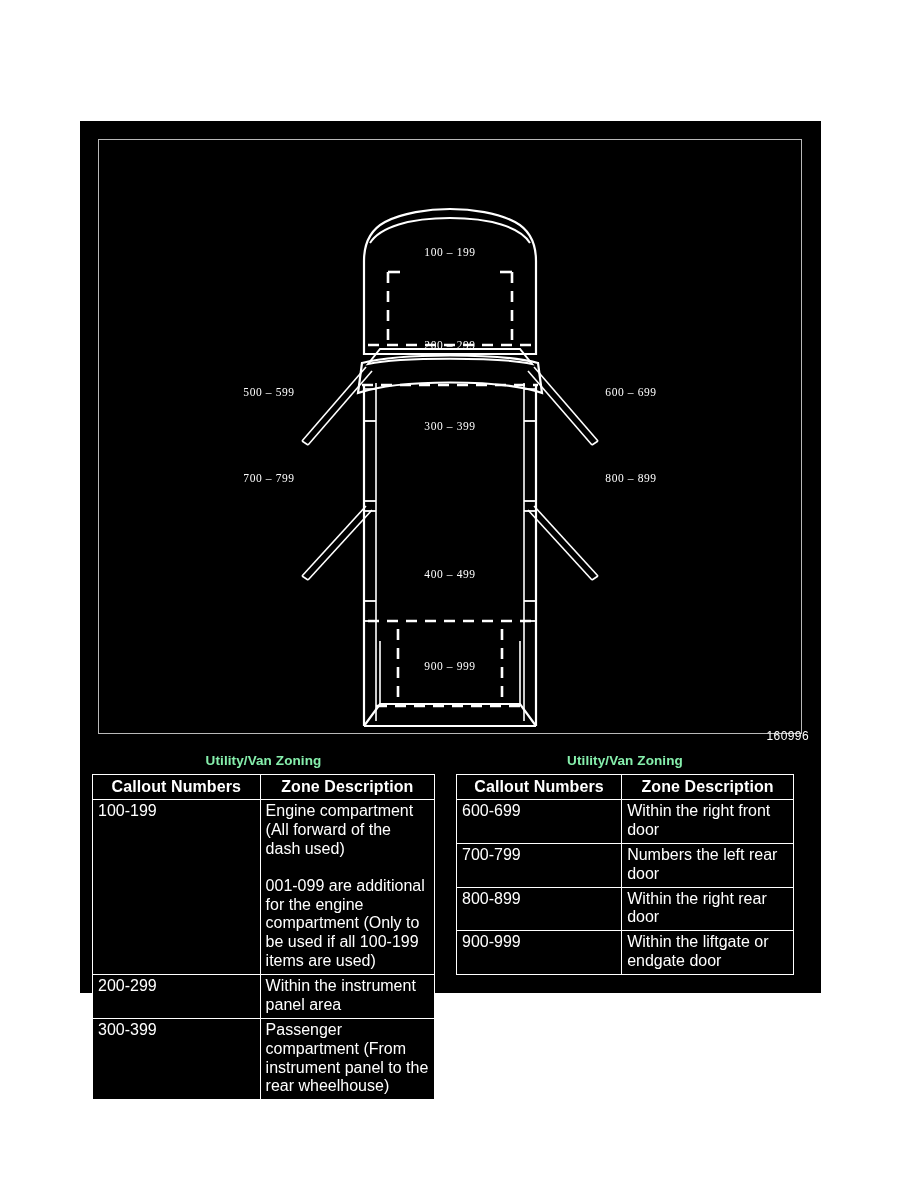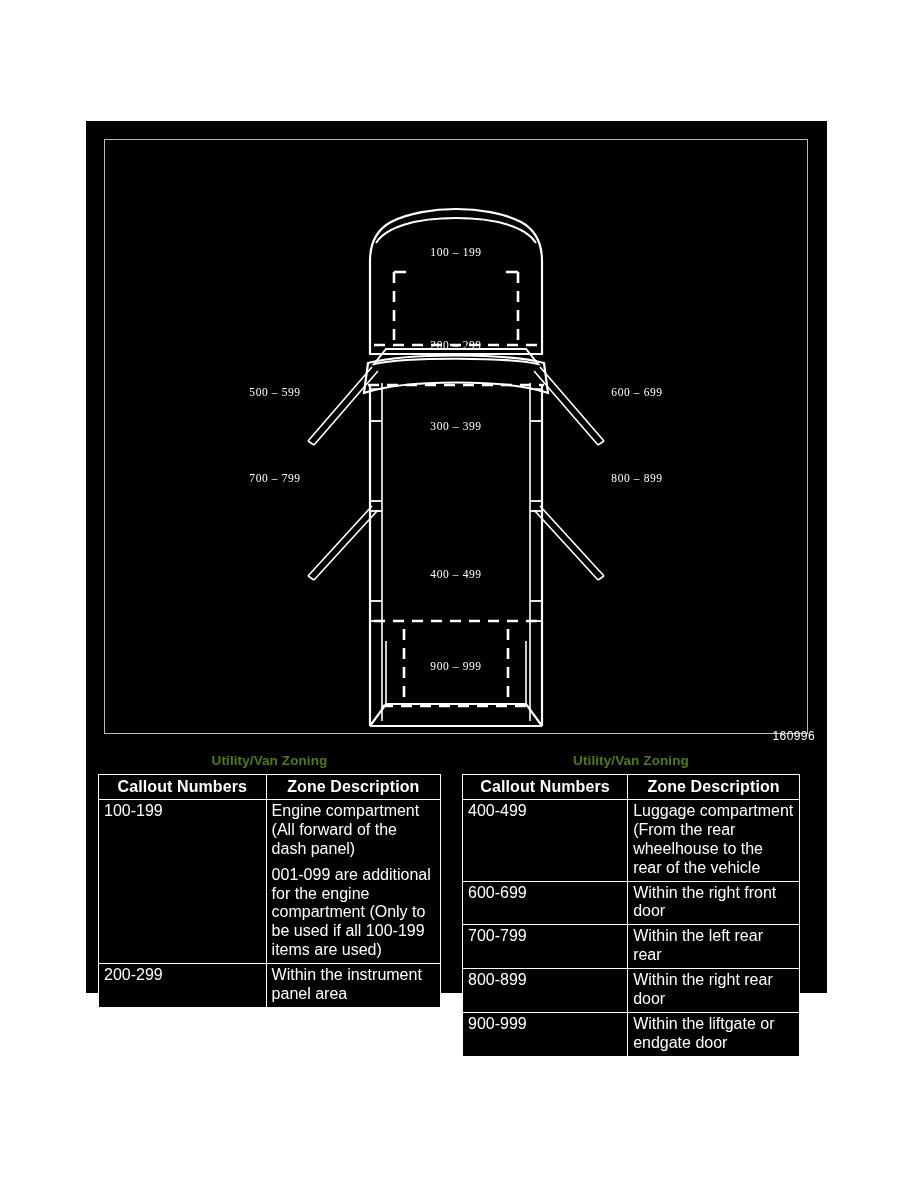"100 – 199" #figure-panel { left: 86px -> 80px }
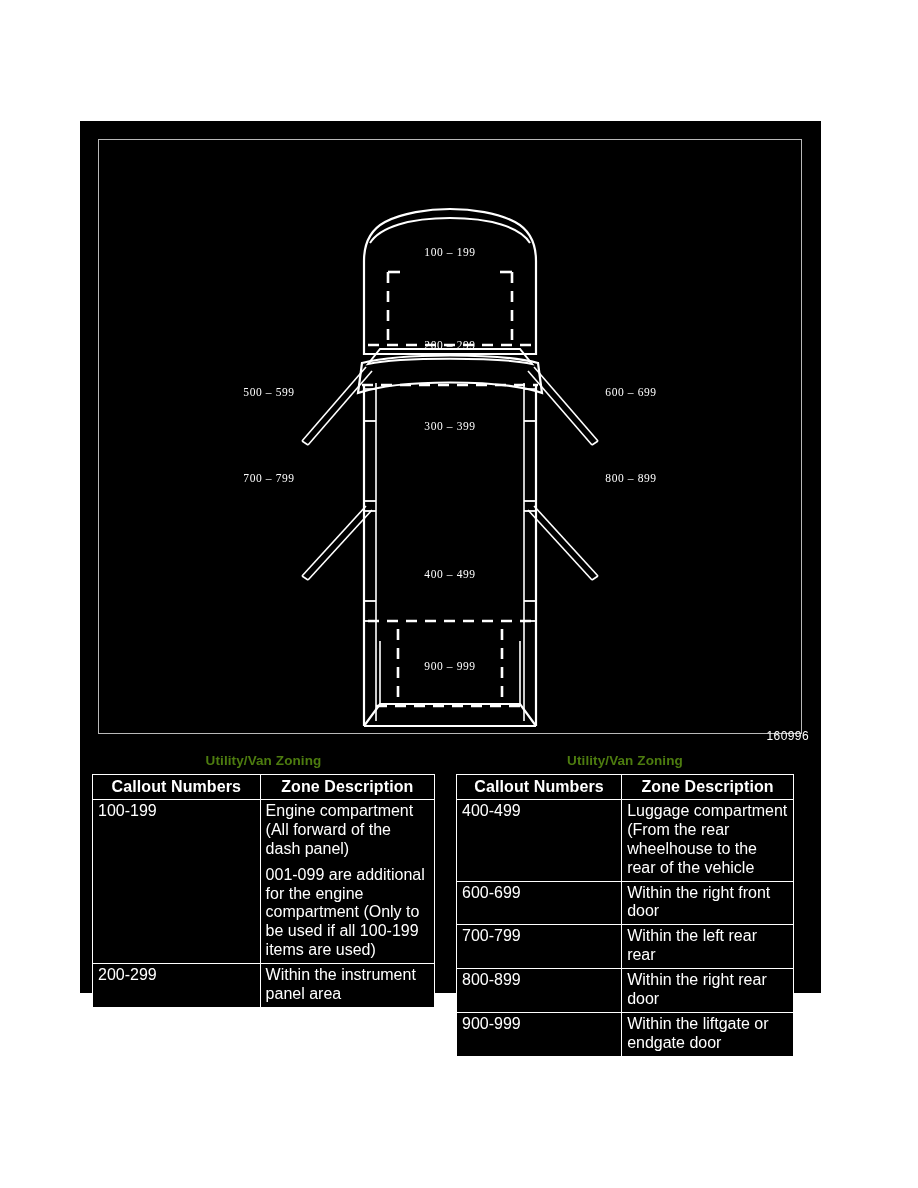"Utility/Van Zoning" .table-title { color: #4d7c0f -> #86efac }
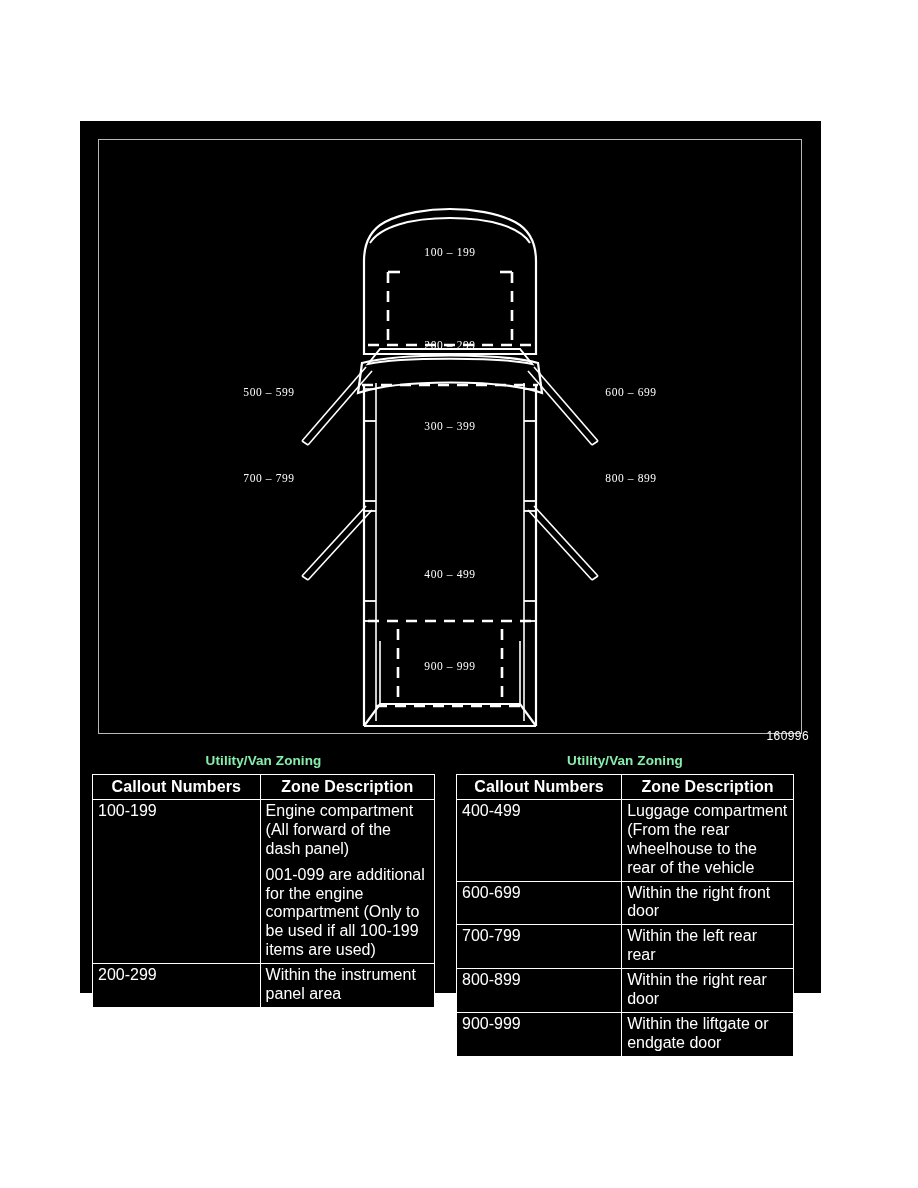"Engine compartment (All forward of" p { text: panel -> used }
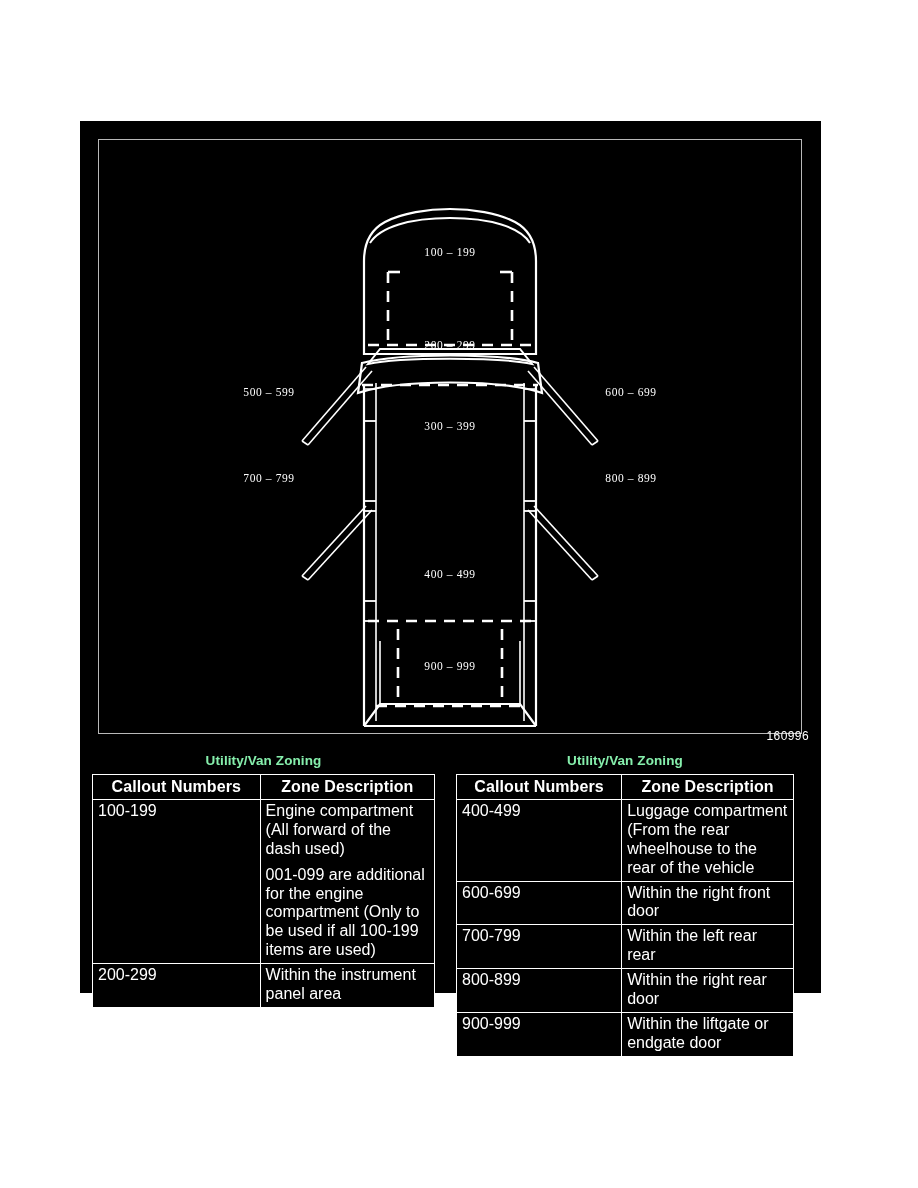"400-499" tr { html: <tr> <td>400-499</td> <td> <p>Luggage compartment (From the rear wheelhouse to the rear of the vehicle</p> </td> </tr> -> none }
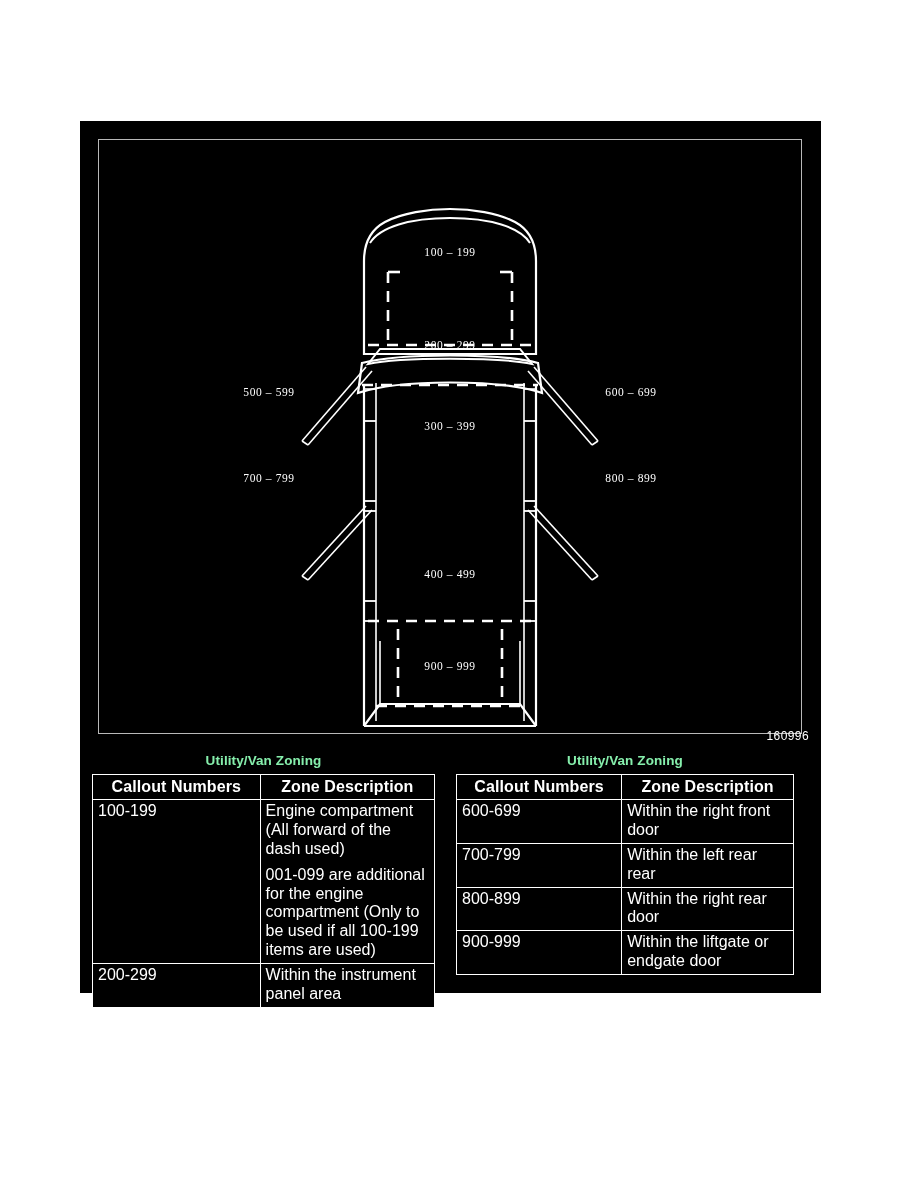"Within the left rear rear" p { text: Within the left rear rear -> Numbers the left rear door }
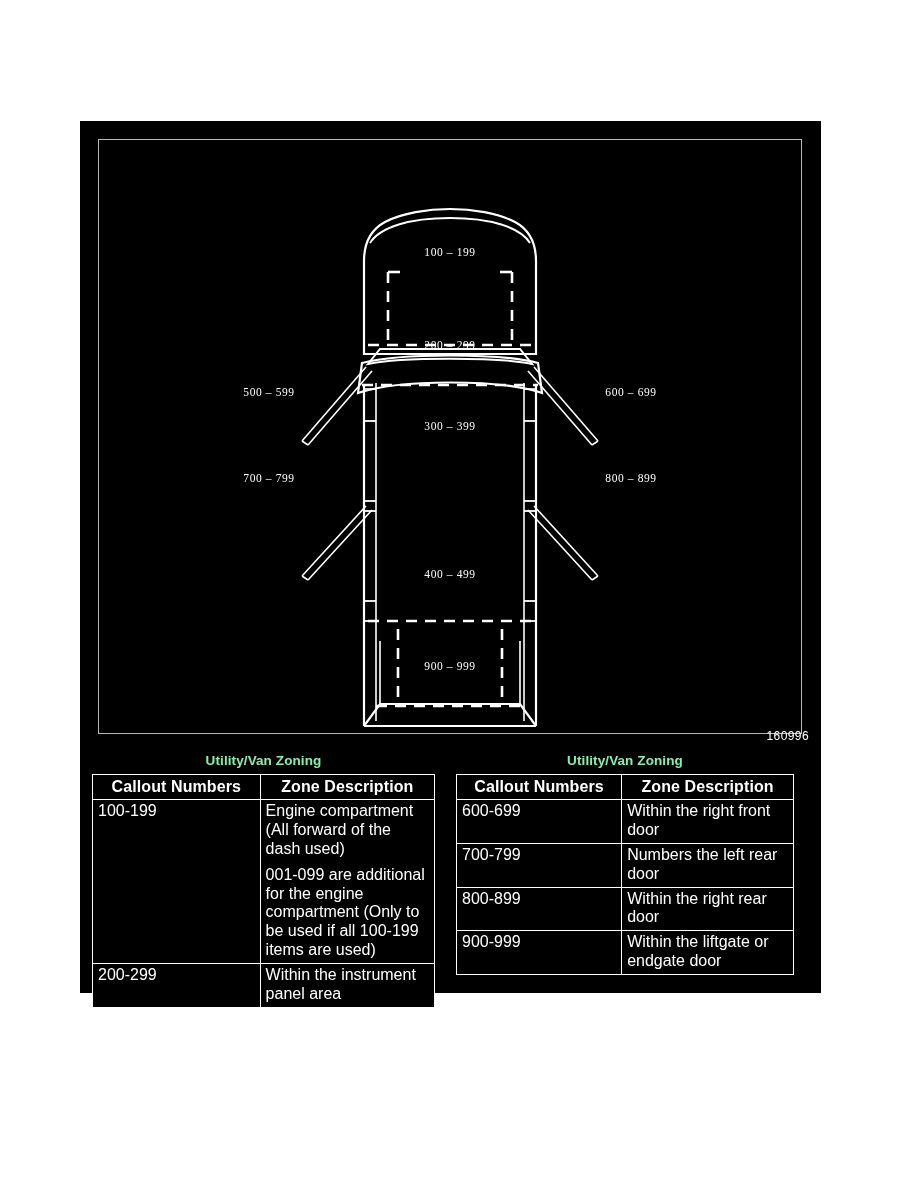"001-099 are additional for the" td.desc-cell p + p { margin-top: 7px -> 18px }
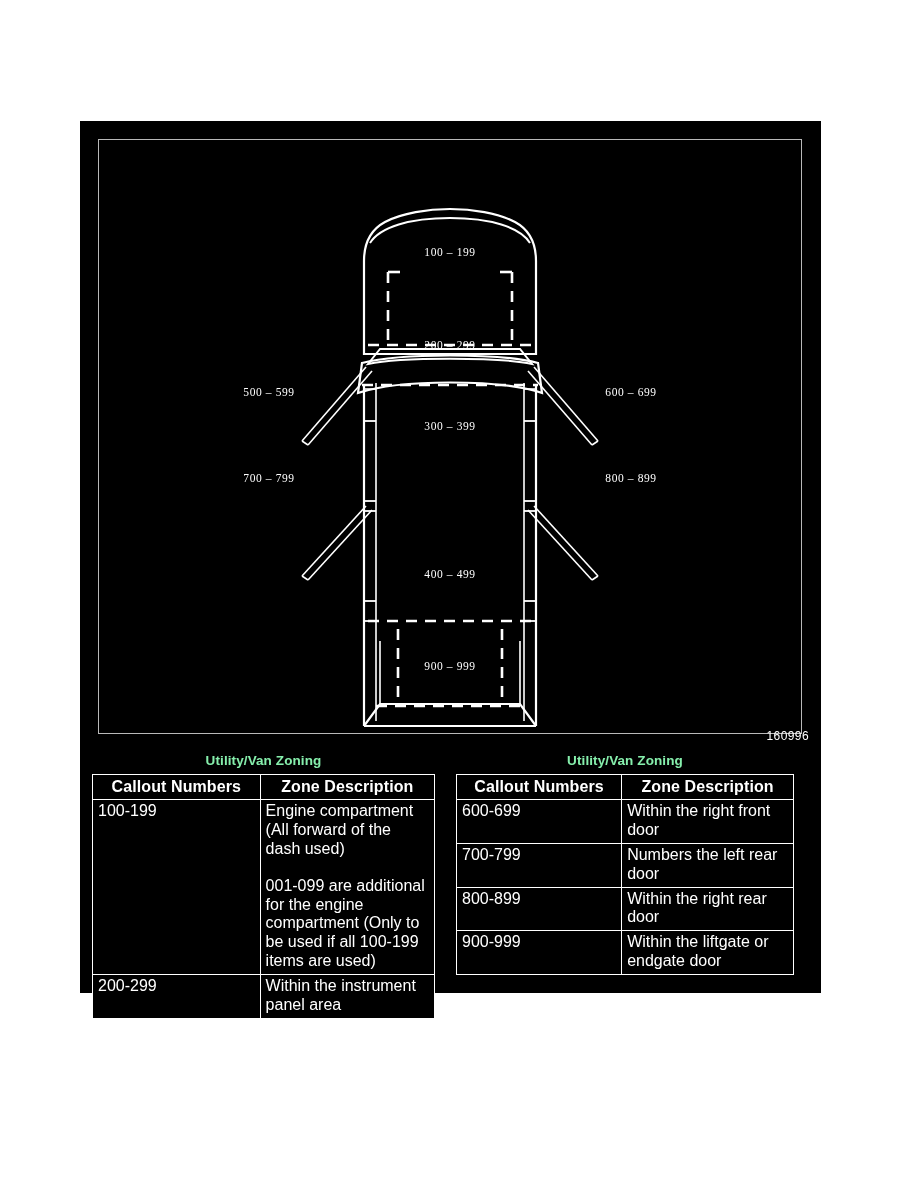"300-399" tr { html: none -> <tr> <td>300-399</td> <td> <p>Passenger compartment (From instrument panel to the rear wheelhouse)</p> </td> </tr> }
